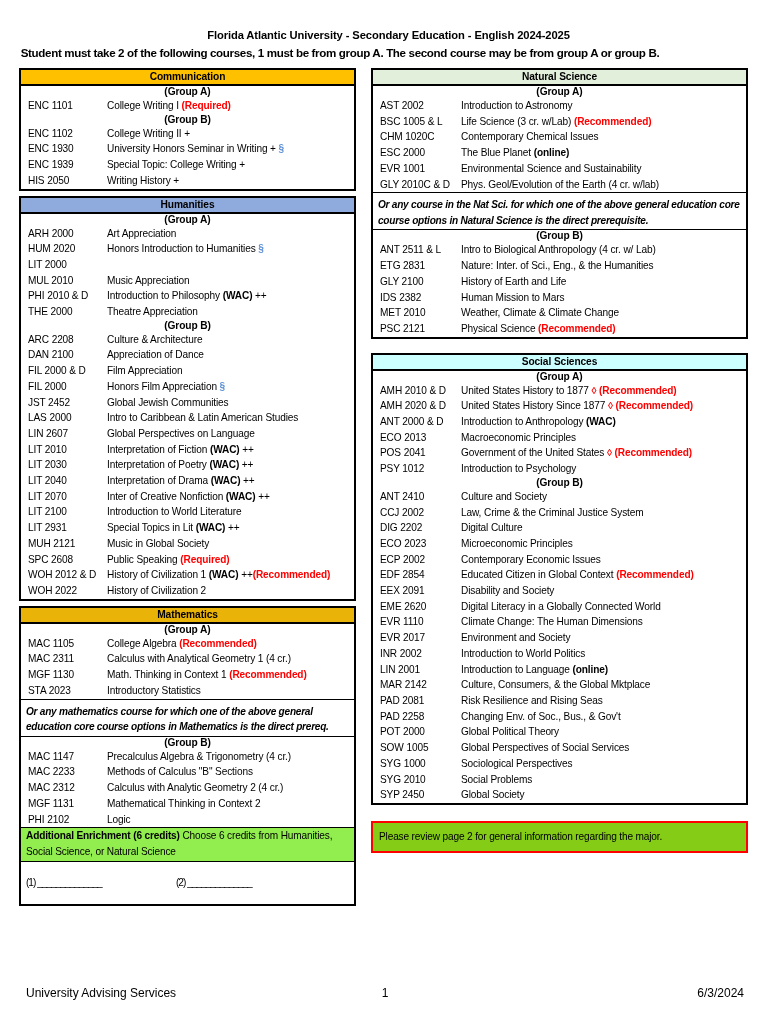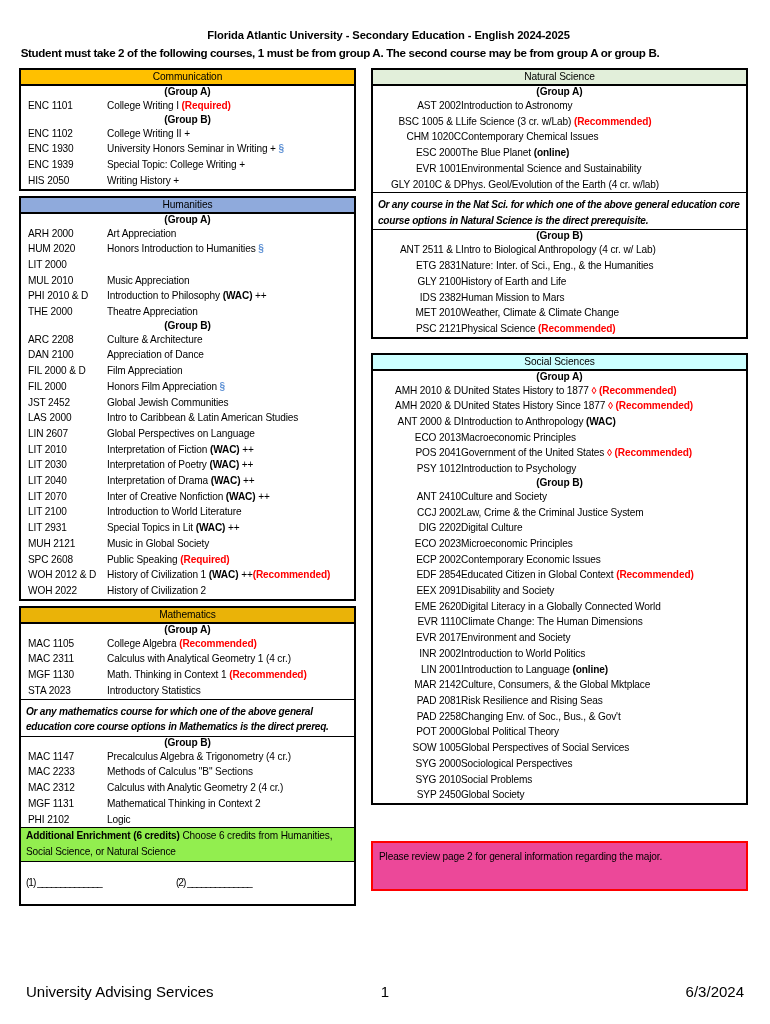"Communication" .sec-head { font-weight: 400 -> 700 }
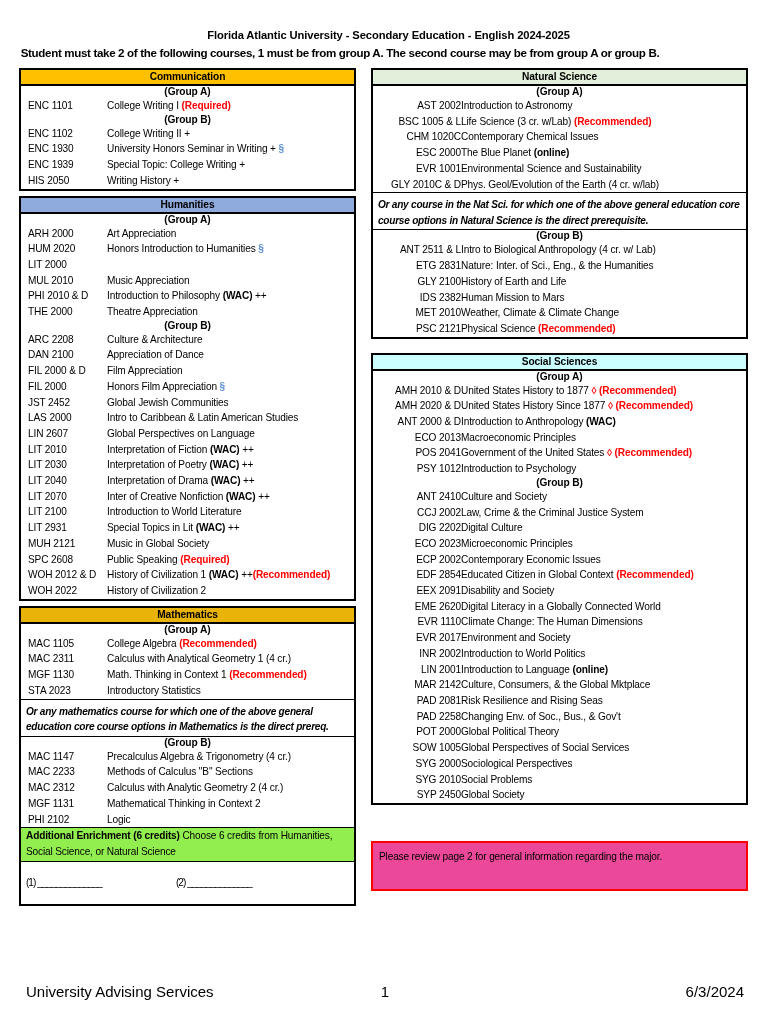"AST 2002" .col-right .row .code { text-align: right -> none }
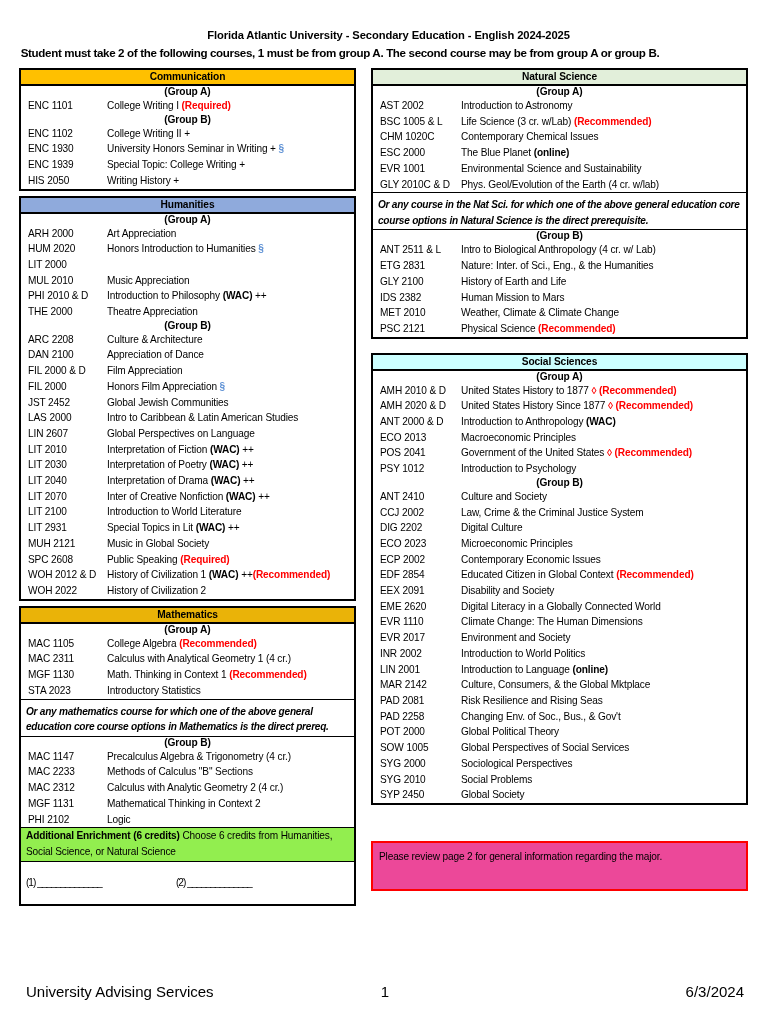"SYG 2000" span.code { text: 2000 -> 1000 }
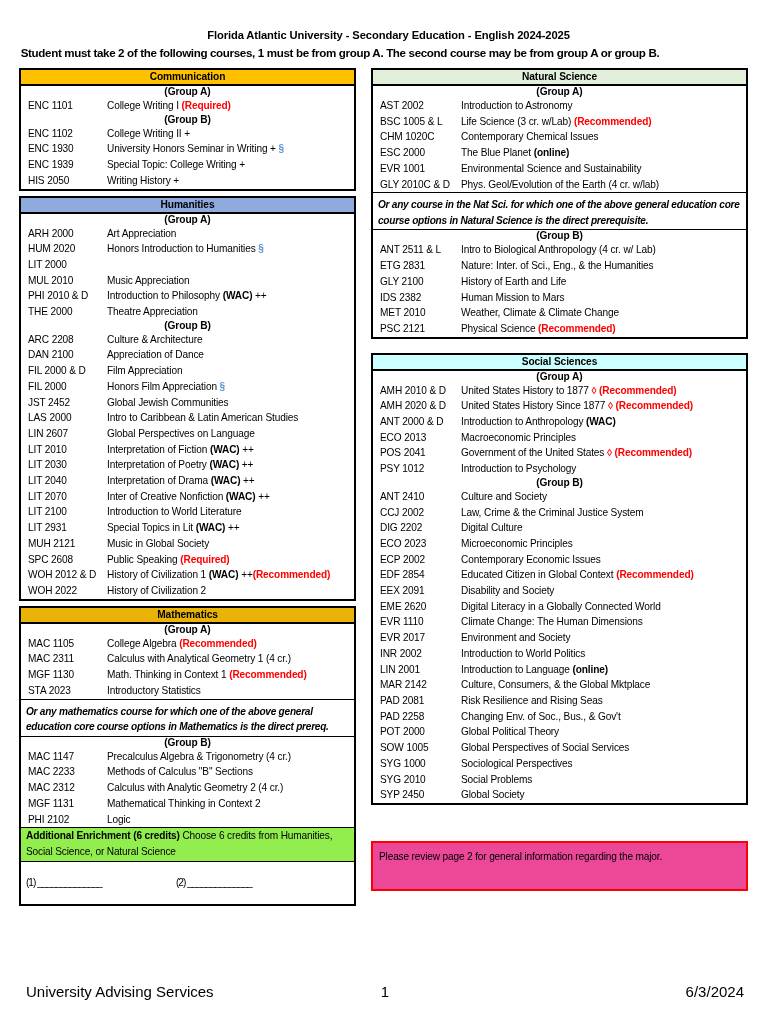"Please review page 2 for" .advisory { background: #ec4899 -> #84cc16; margin-top: 36px -> 16px; padding: 8px 6px 27px 6px -> 8px 6px 9px 6px }
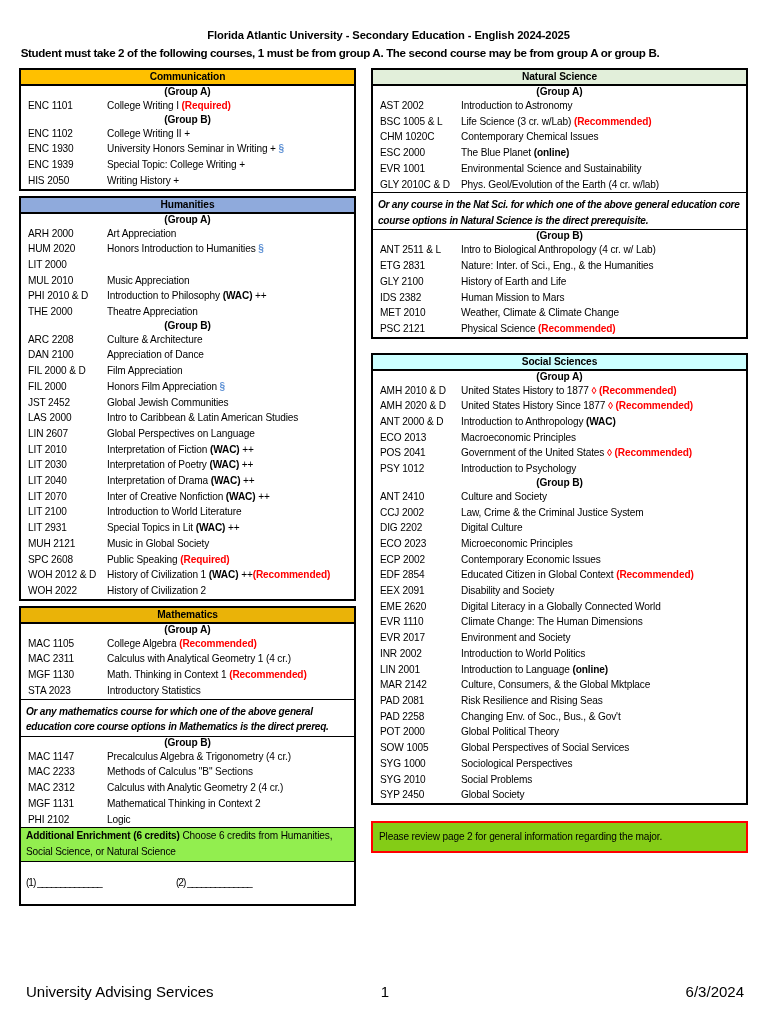"University Advising Services" .footer { font-size: 15px -> 12px }
